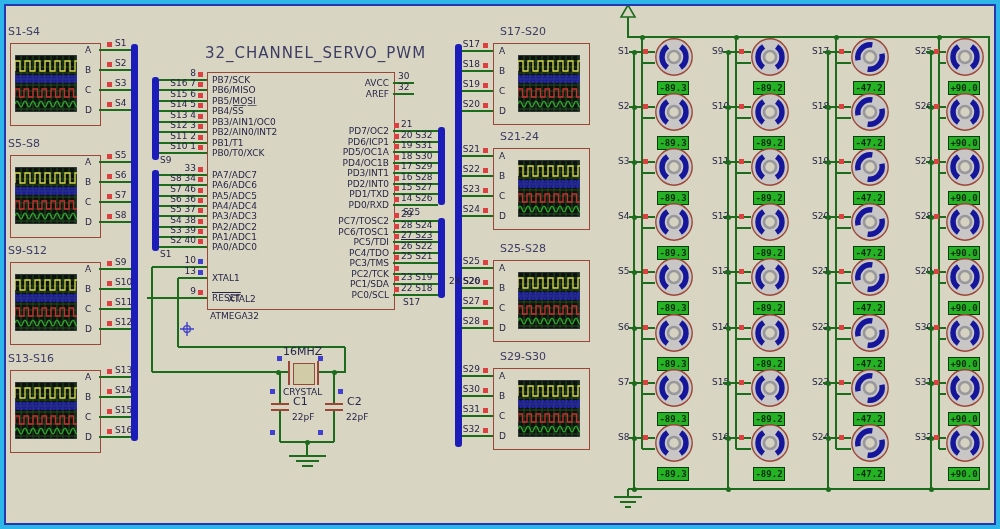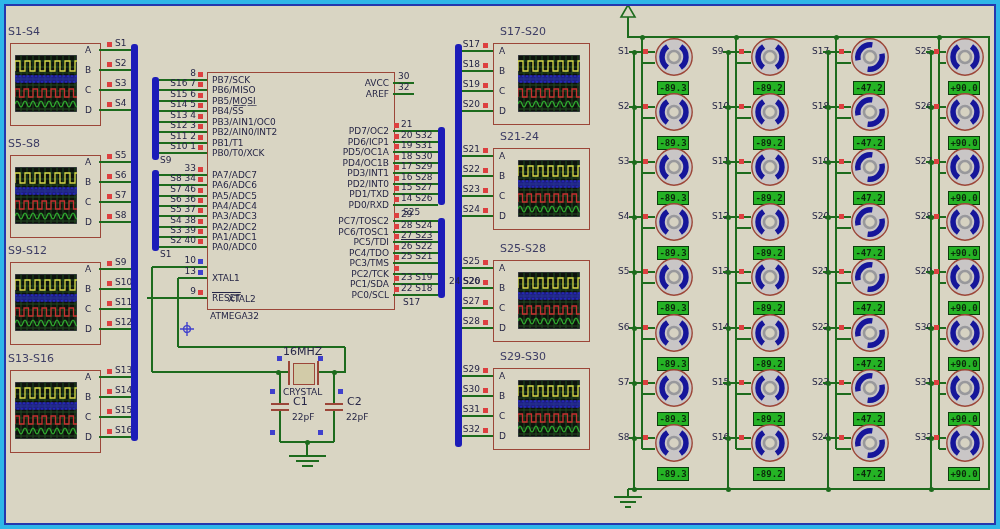"32_CHANNEL_SERVO_PWM" div.lbl { html: none -> <div>32_CHANNEL_SERVO_PWM</div> }
